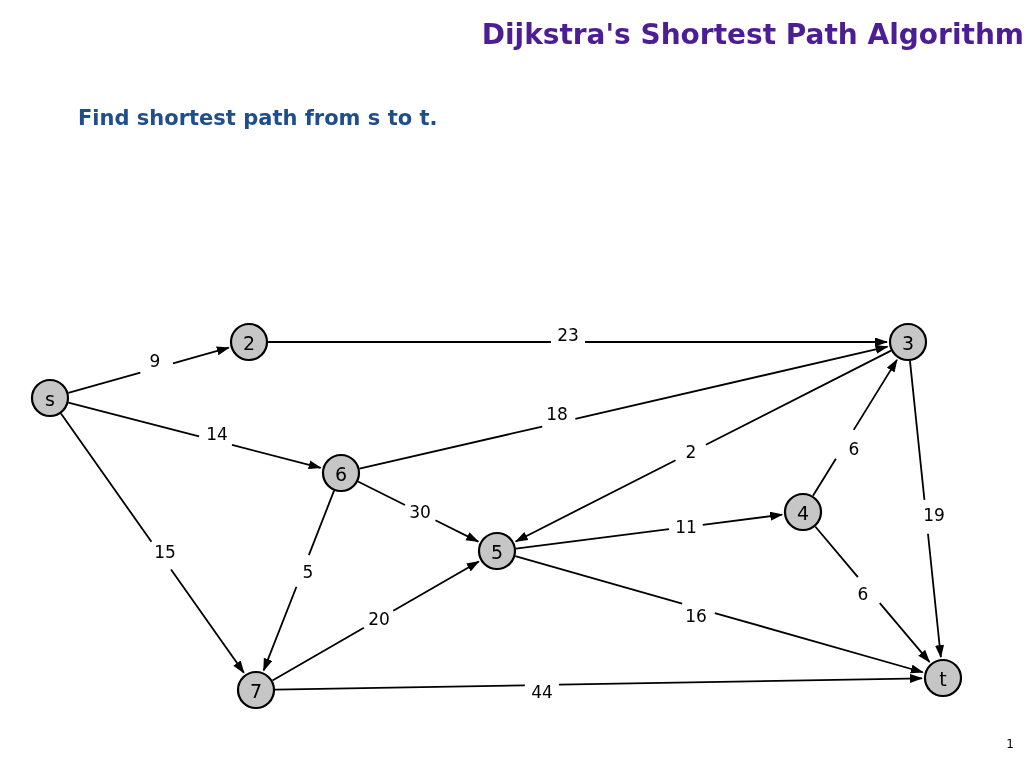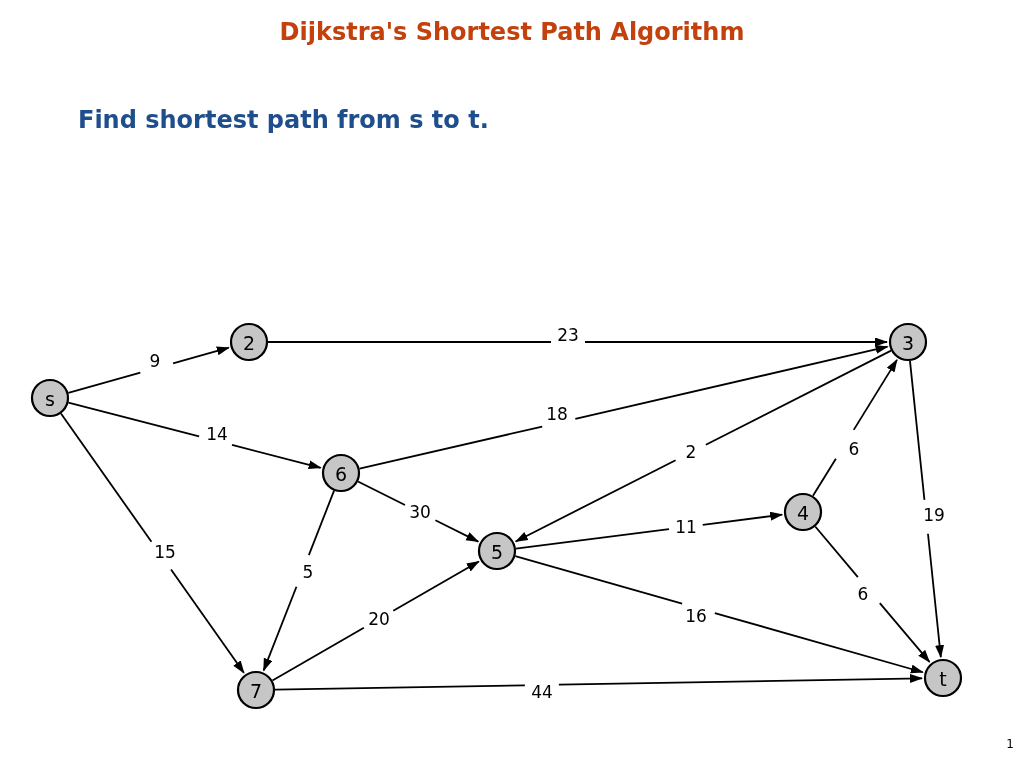"Dijkstra's Shortest Path Algorithm" .slide-title { color: #c2410c -> #4c1d95; font-size: 24px -> 28px; text-align: center -> right }
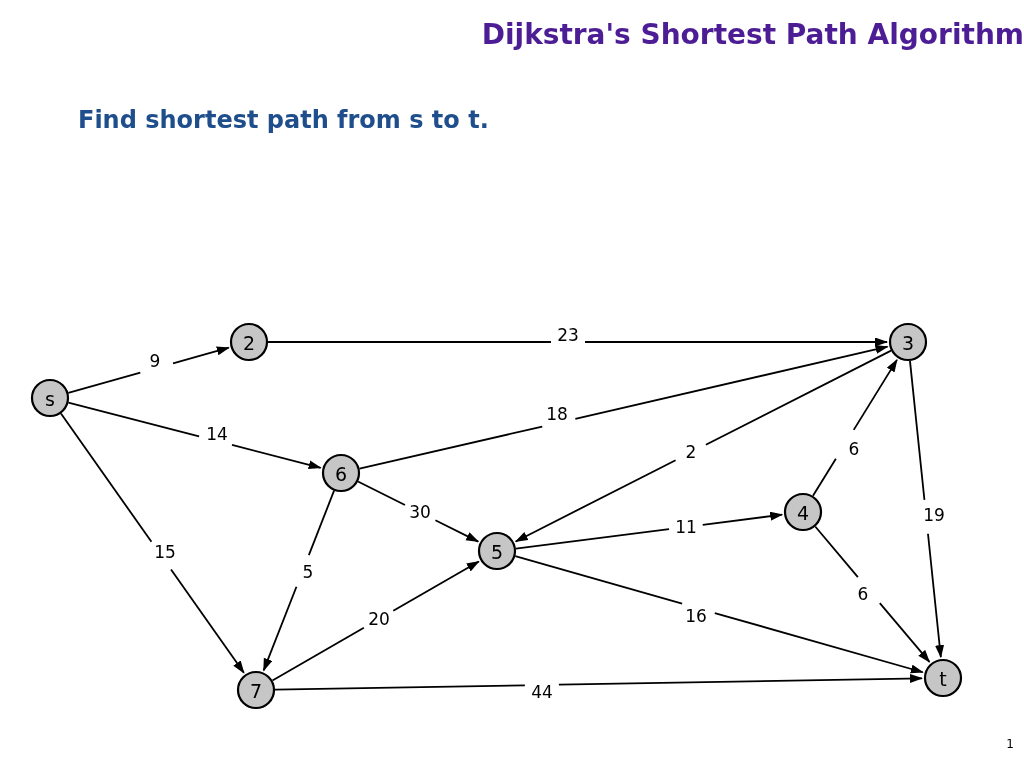"Find shortest path from s" .slide-subtitle { font-size: 24px -> 21px }
